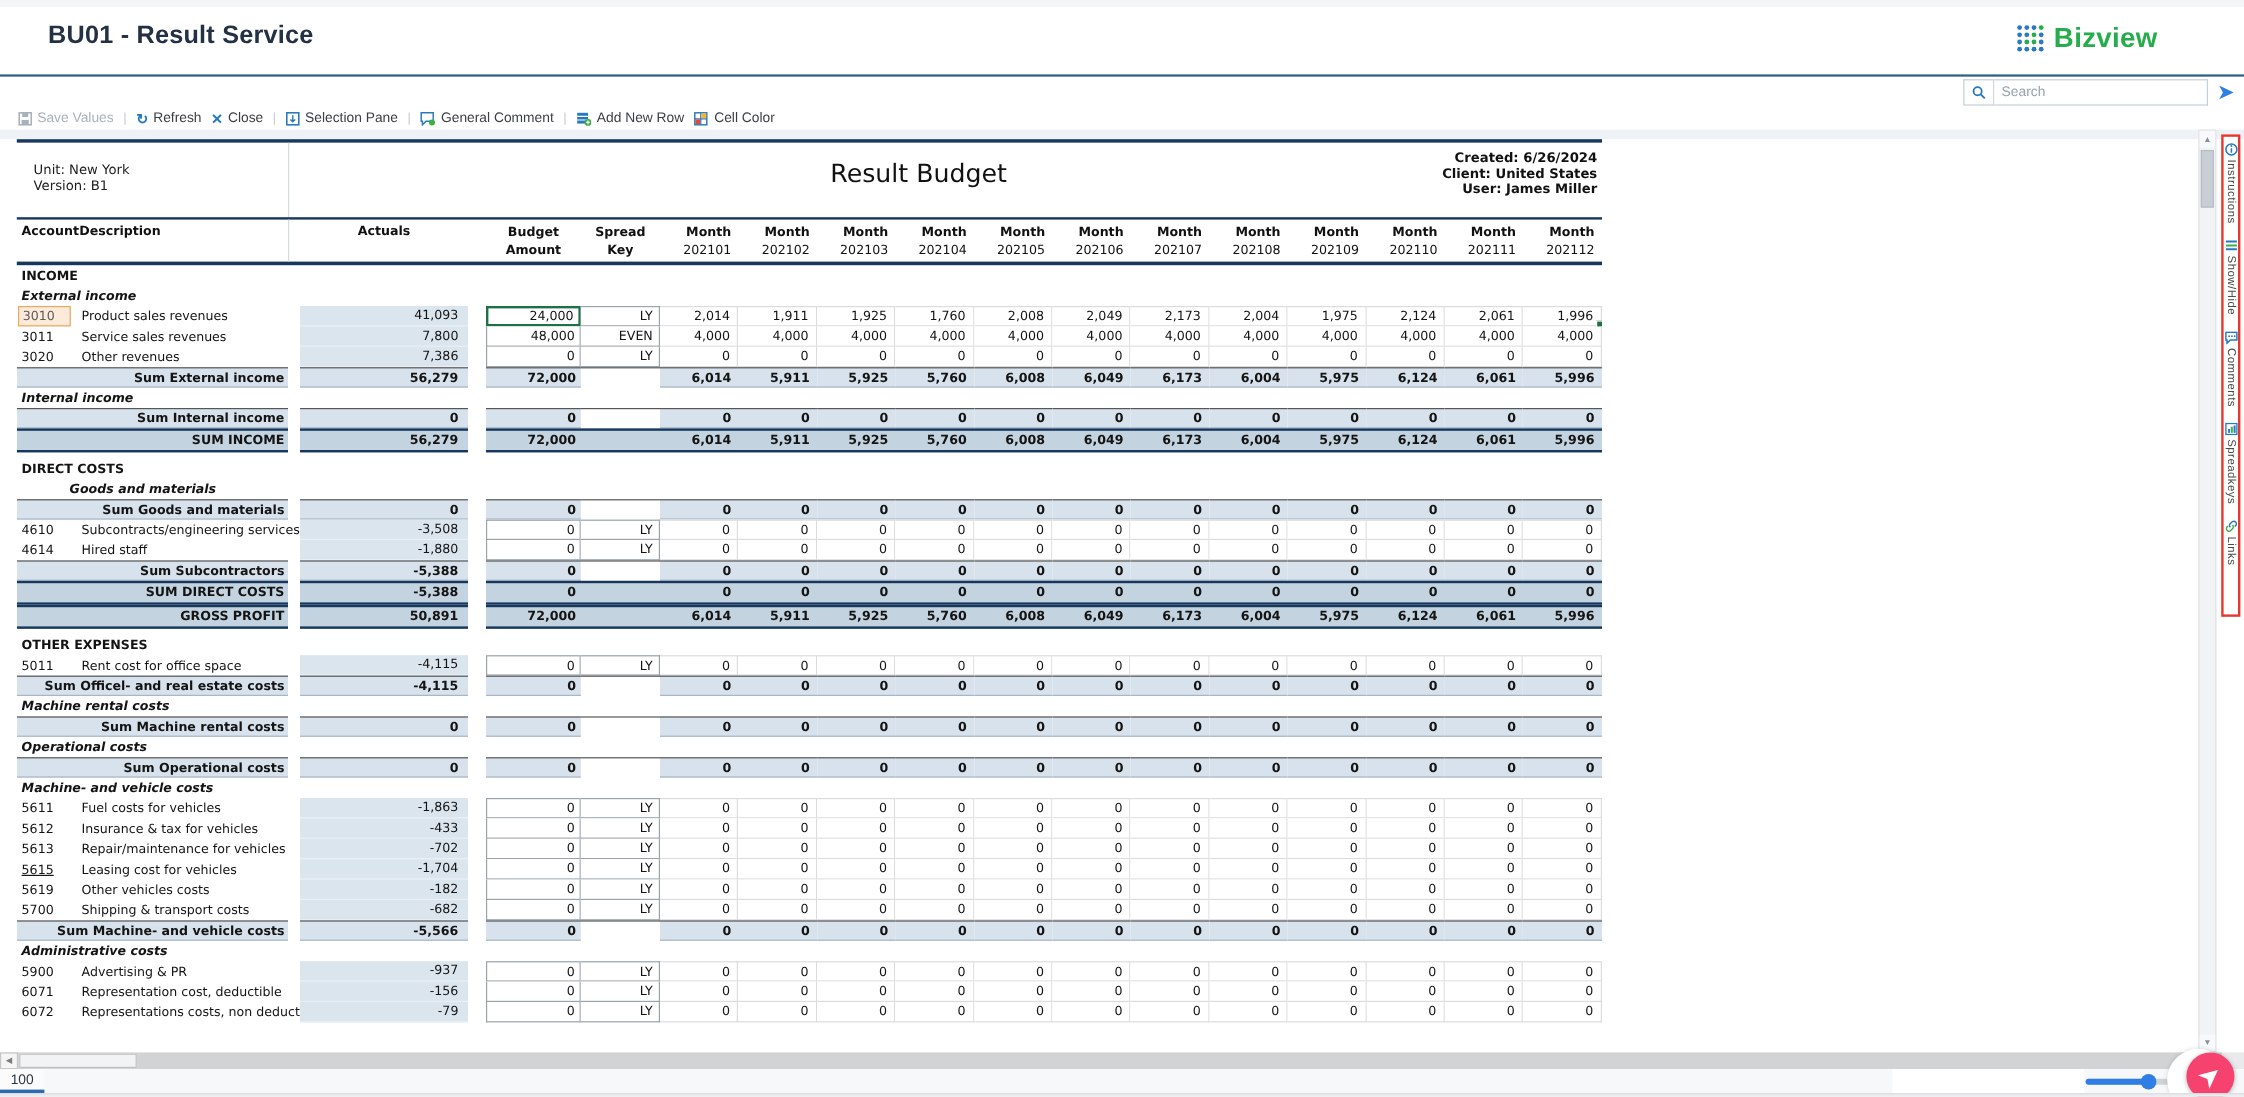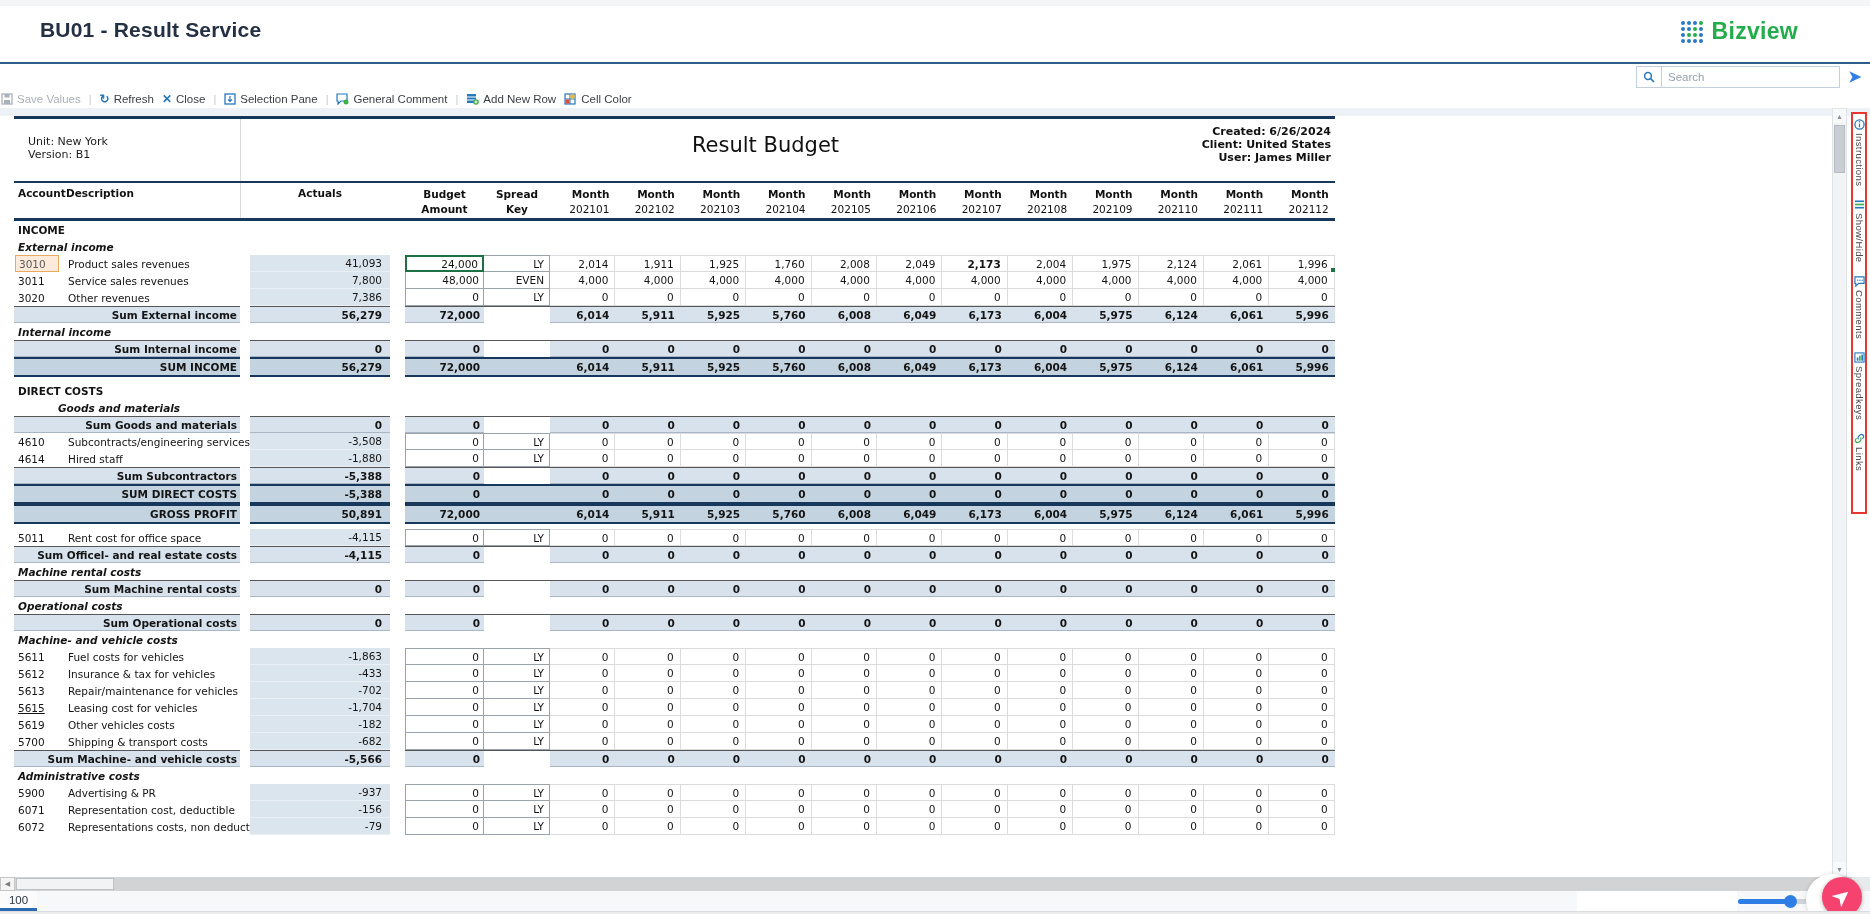"Save Values" #toolbar { padding-left: 1px -> 15px }
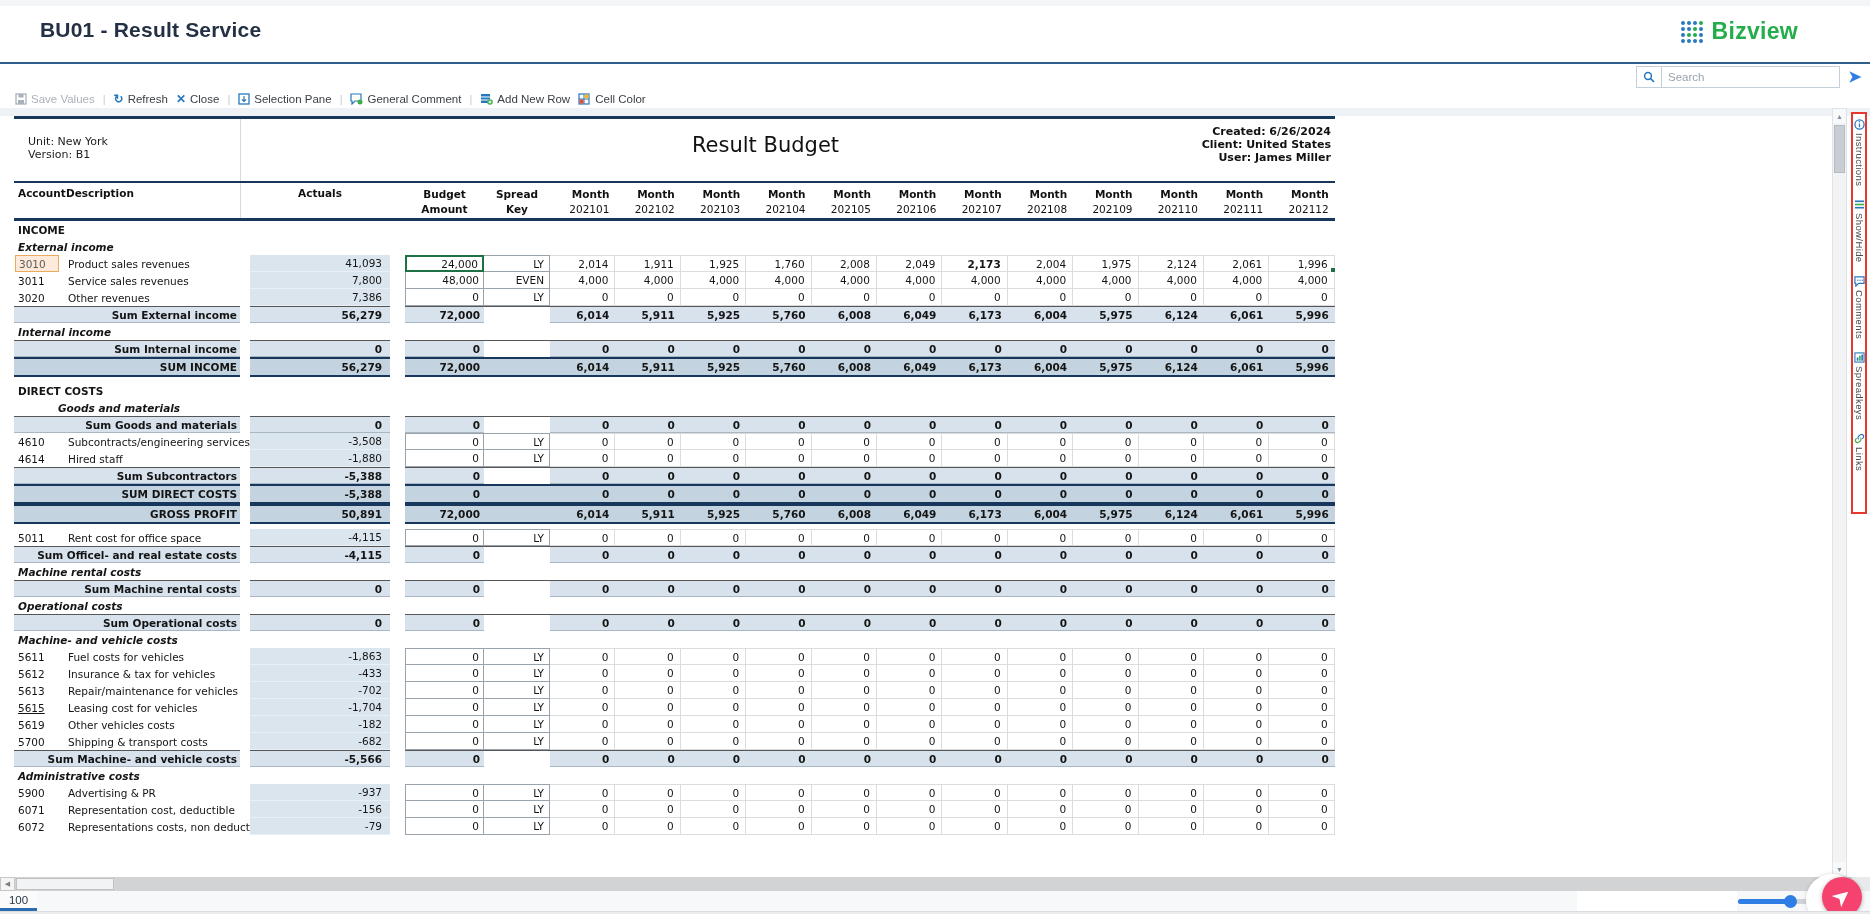"2,173" div.c-mon { font-weight: bold -> none }
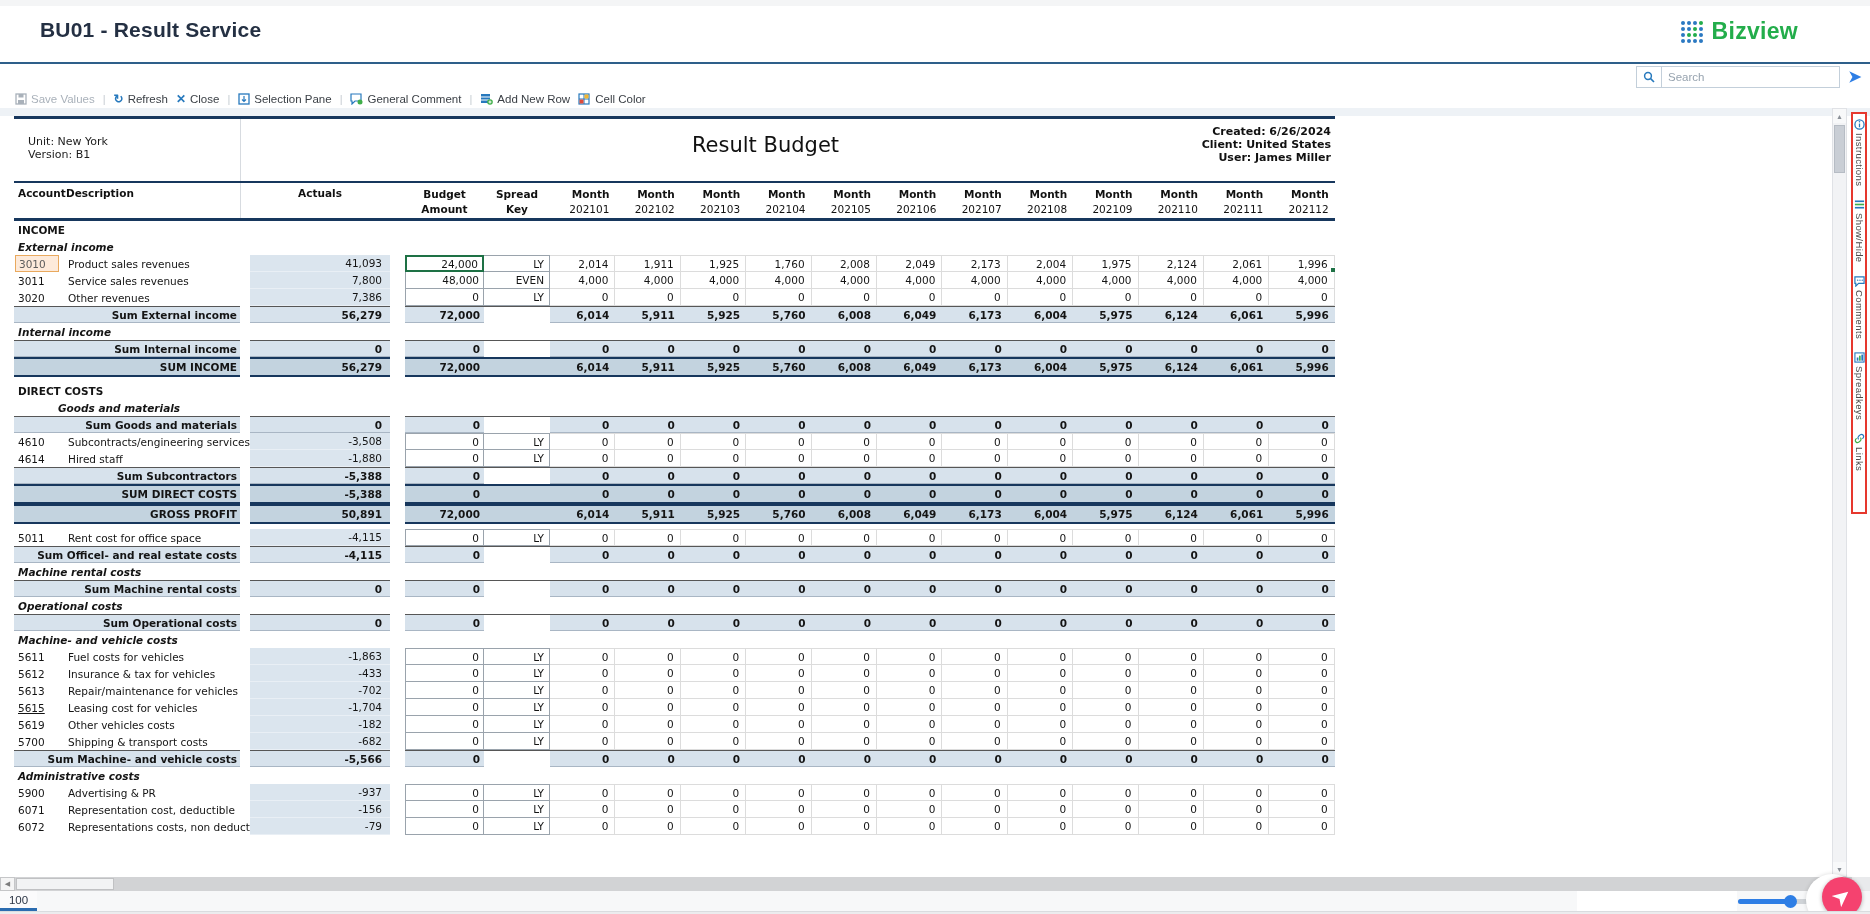"OTHER EXPENSES" div.trow { html: none -> <div> <div>OTHER EXPENSES</div> </div> }
